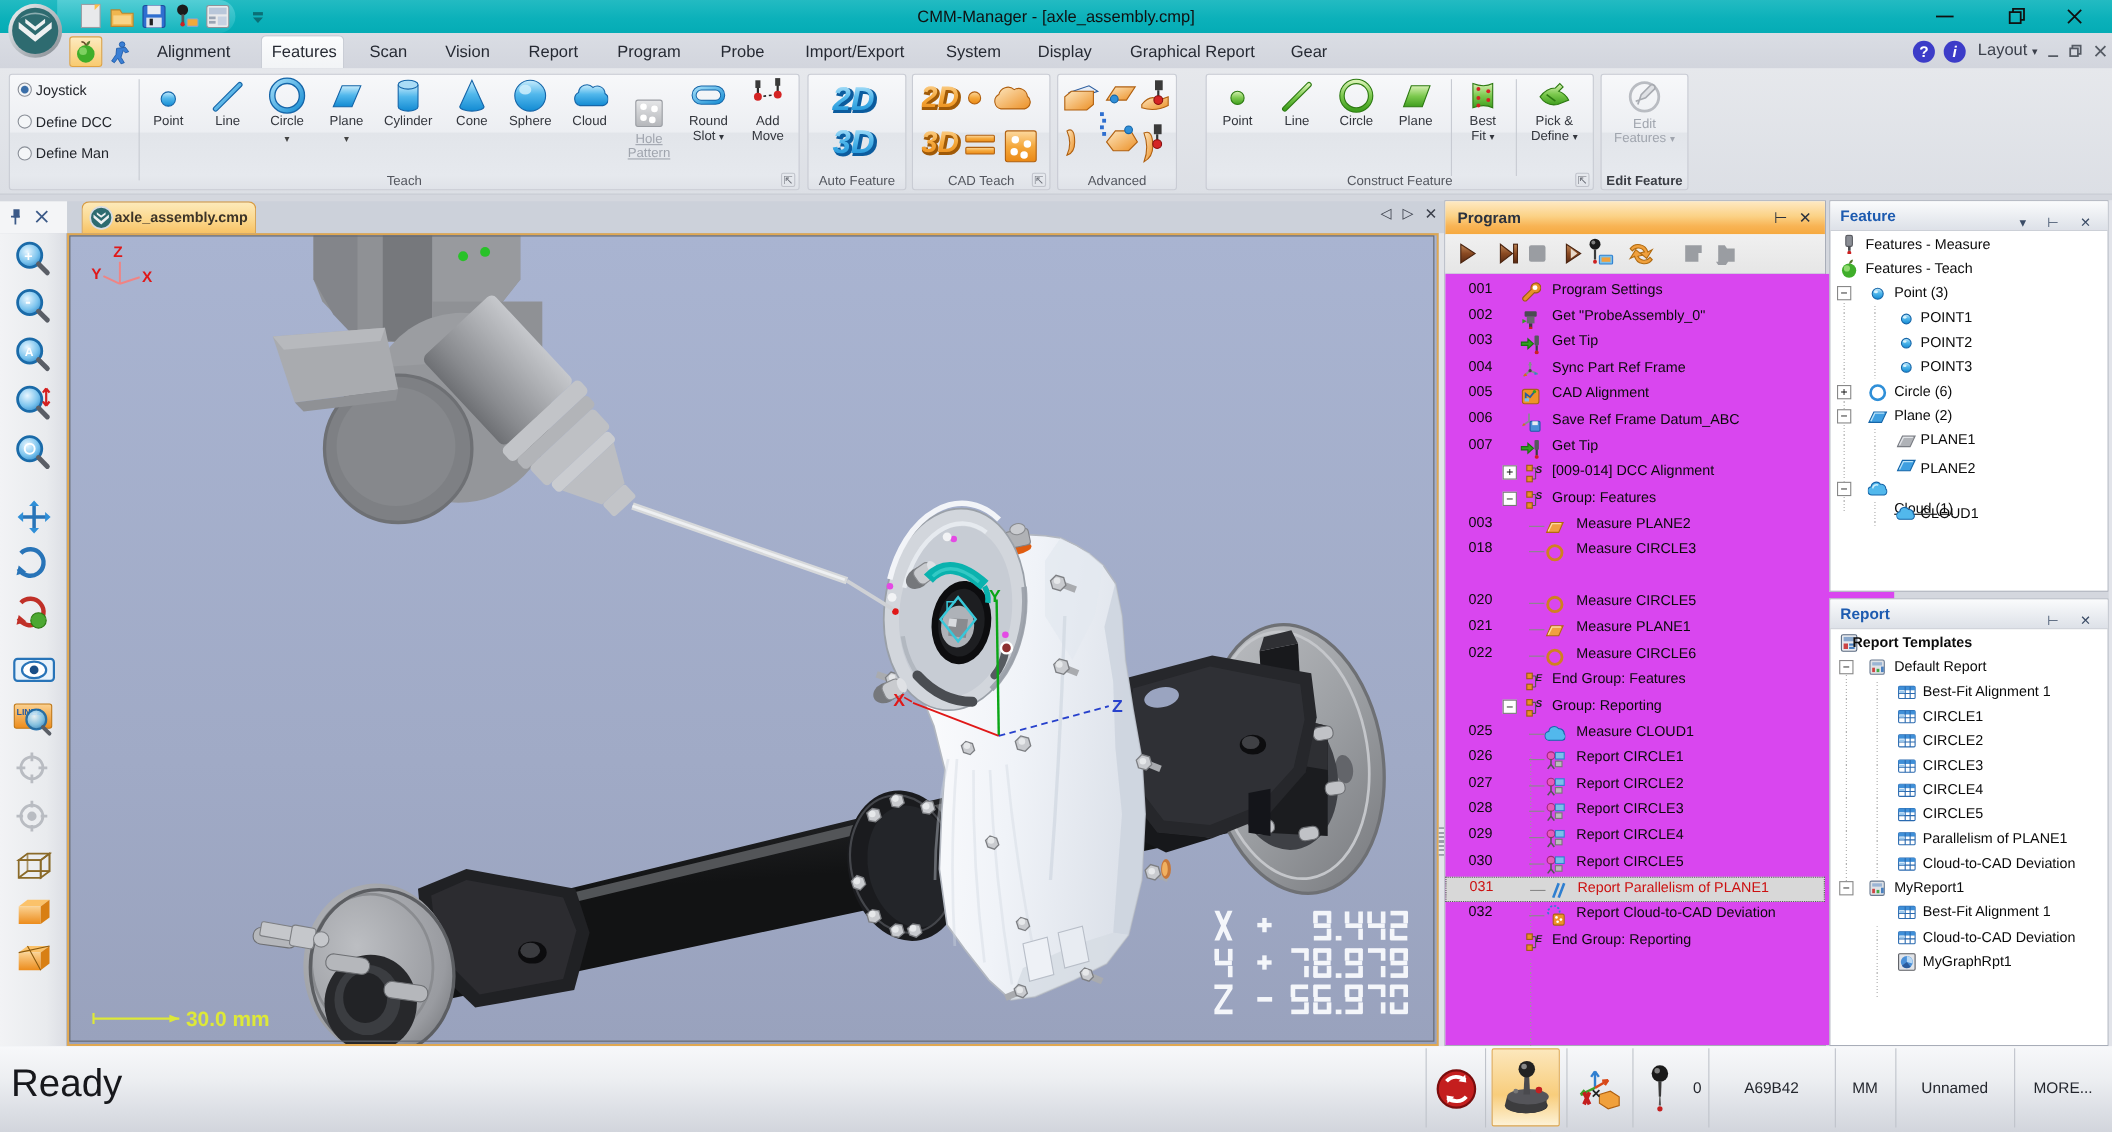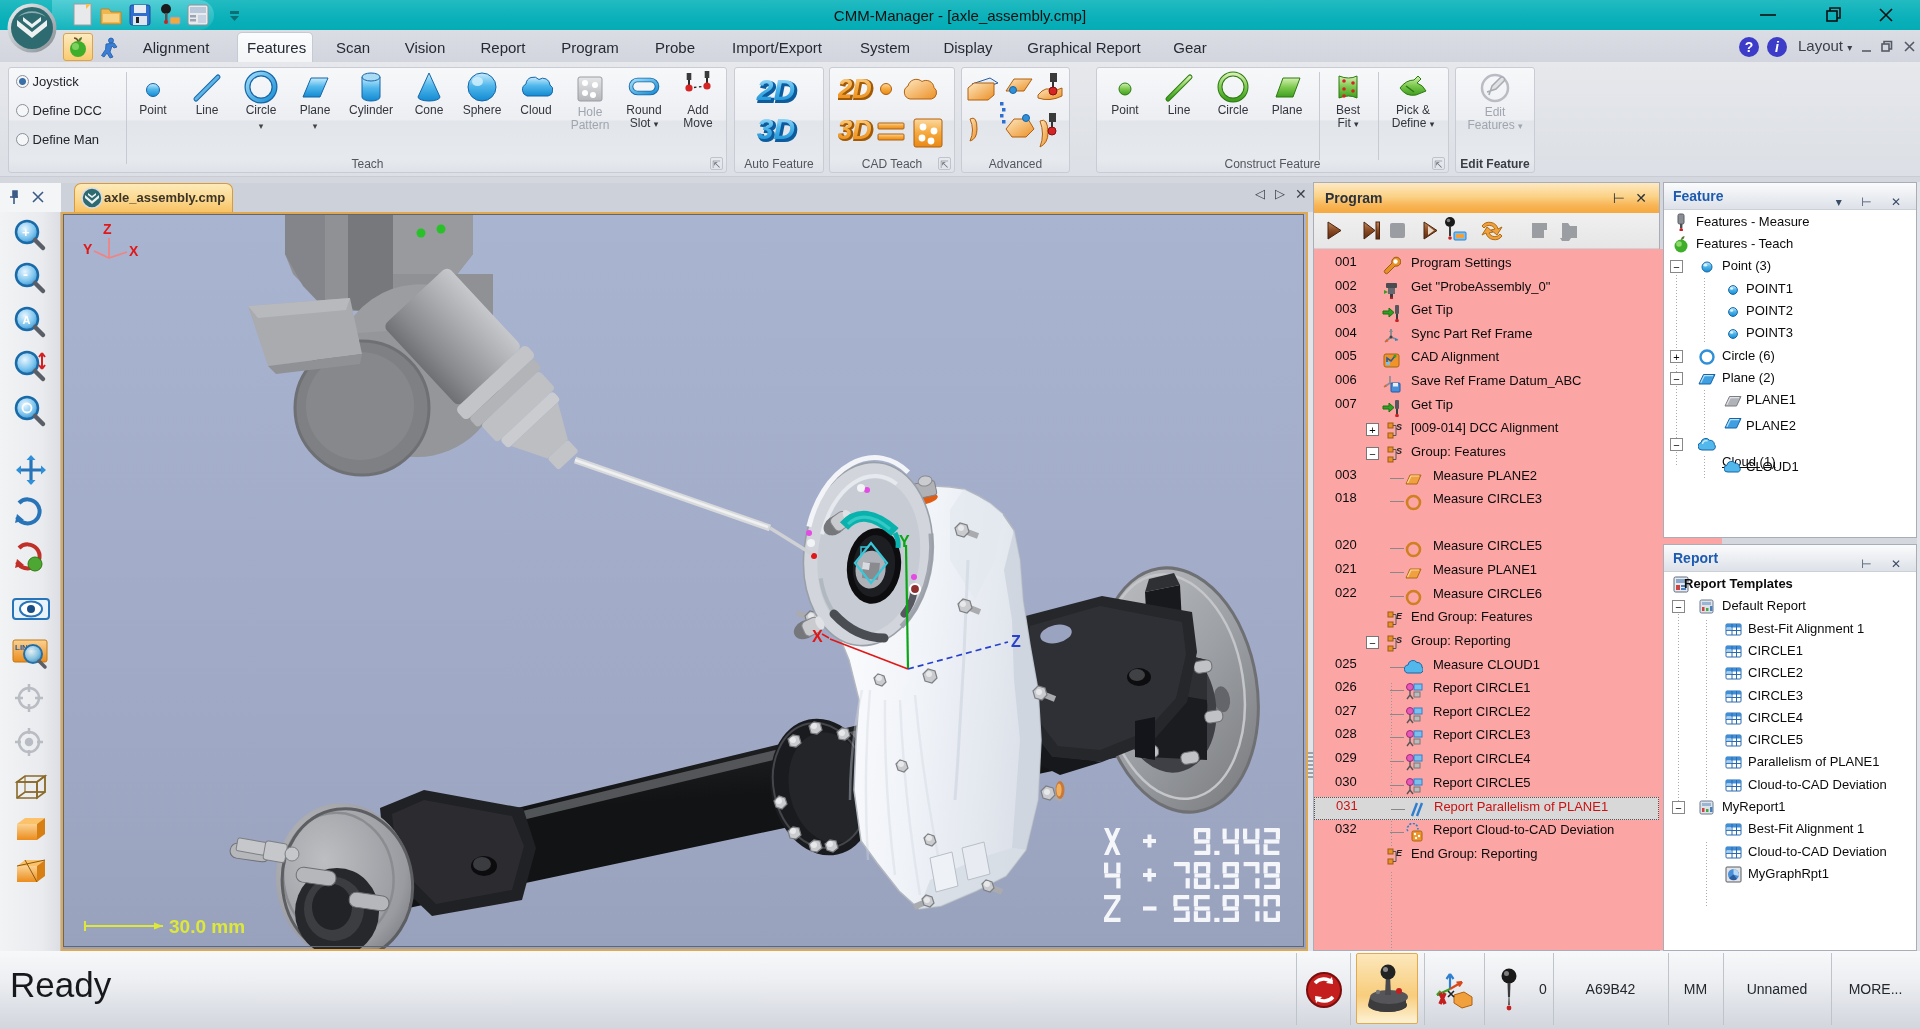"Hole" div.ritem { text-decoration: none -> underline; top: 72px -> 86px }
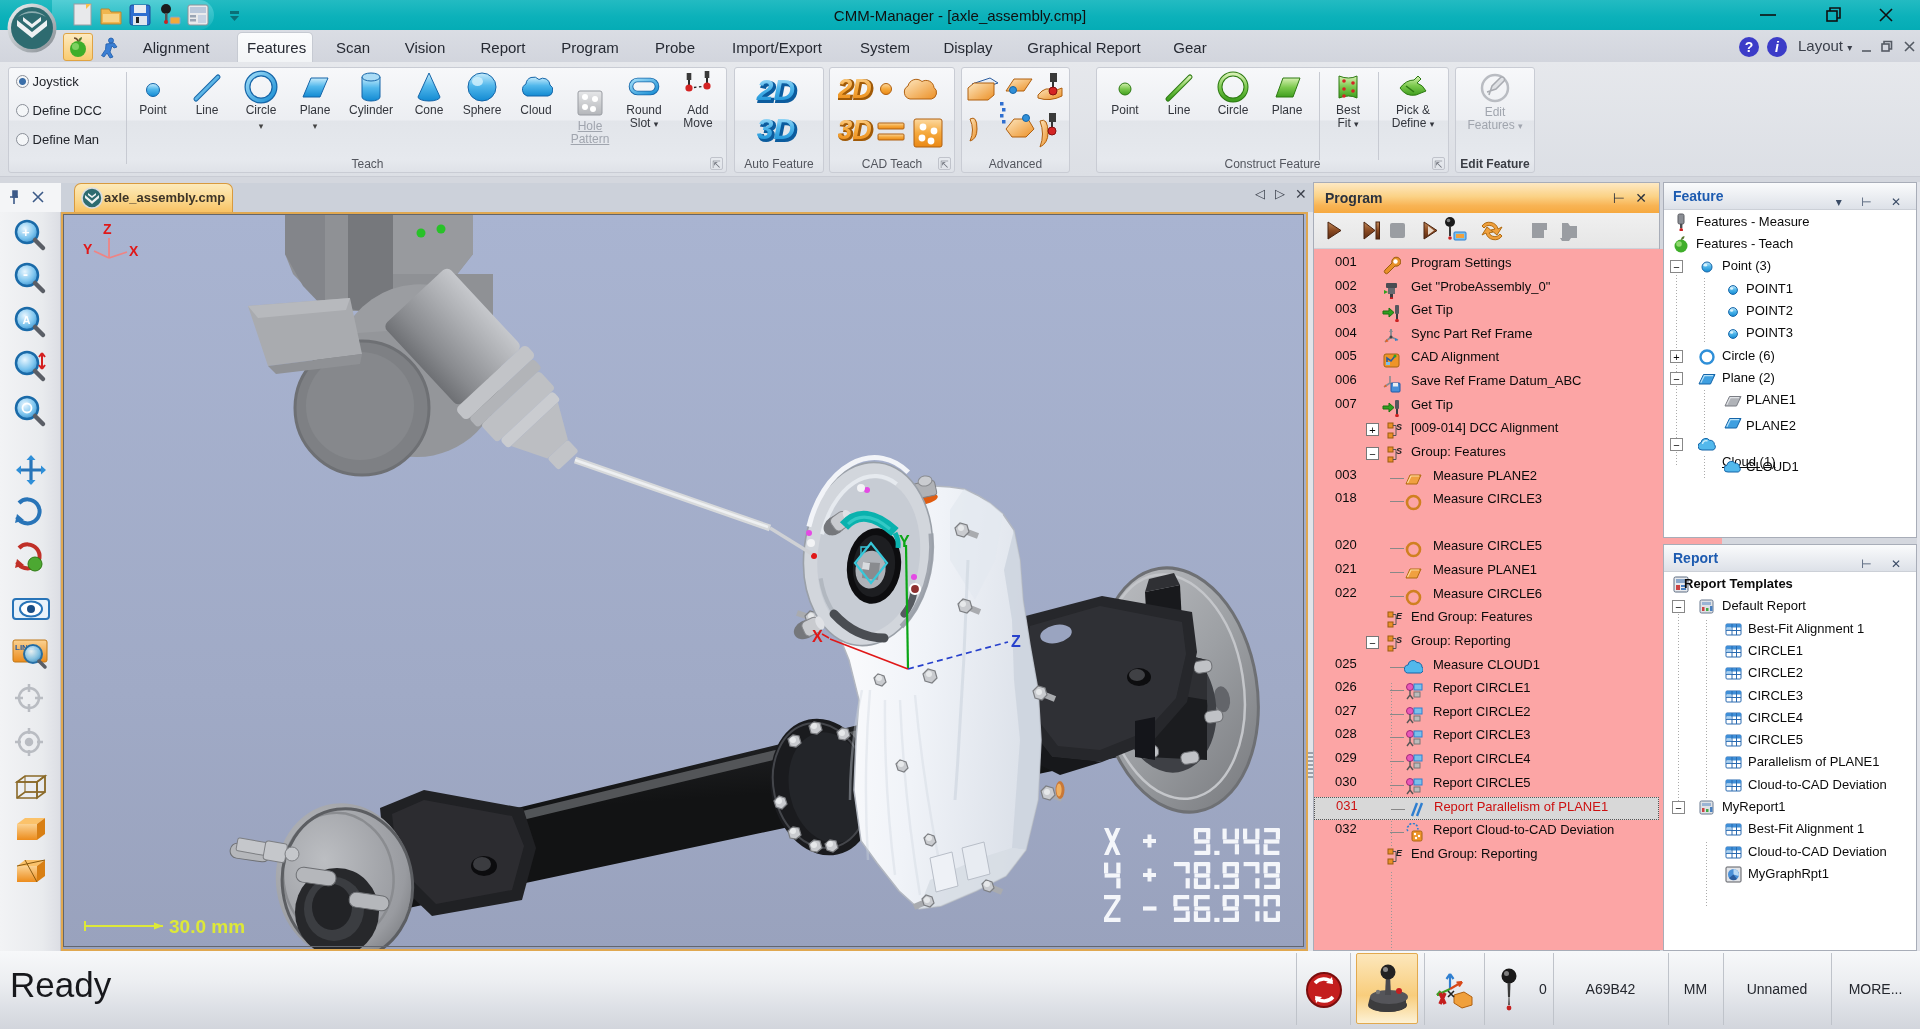"001" #proglist { background: #fca5a5 -> #d946ef }
